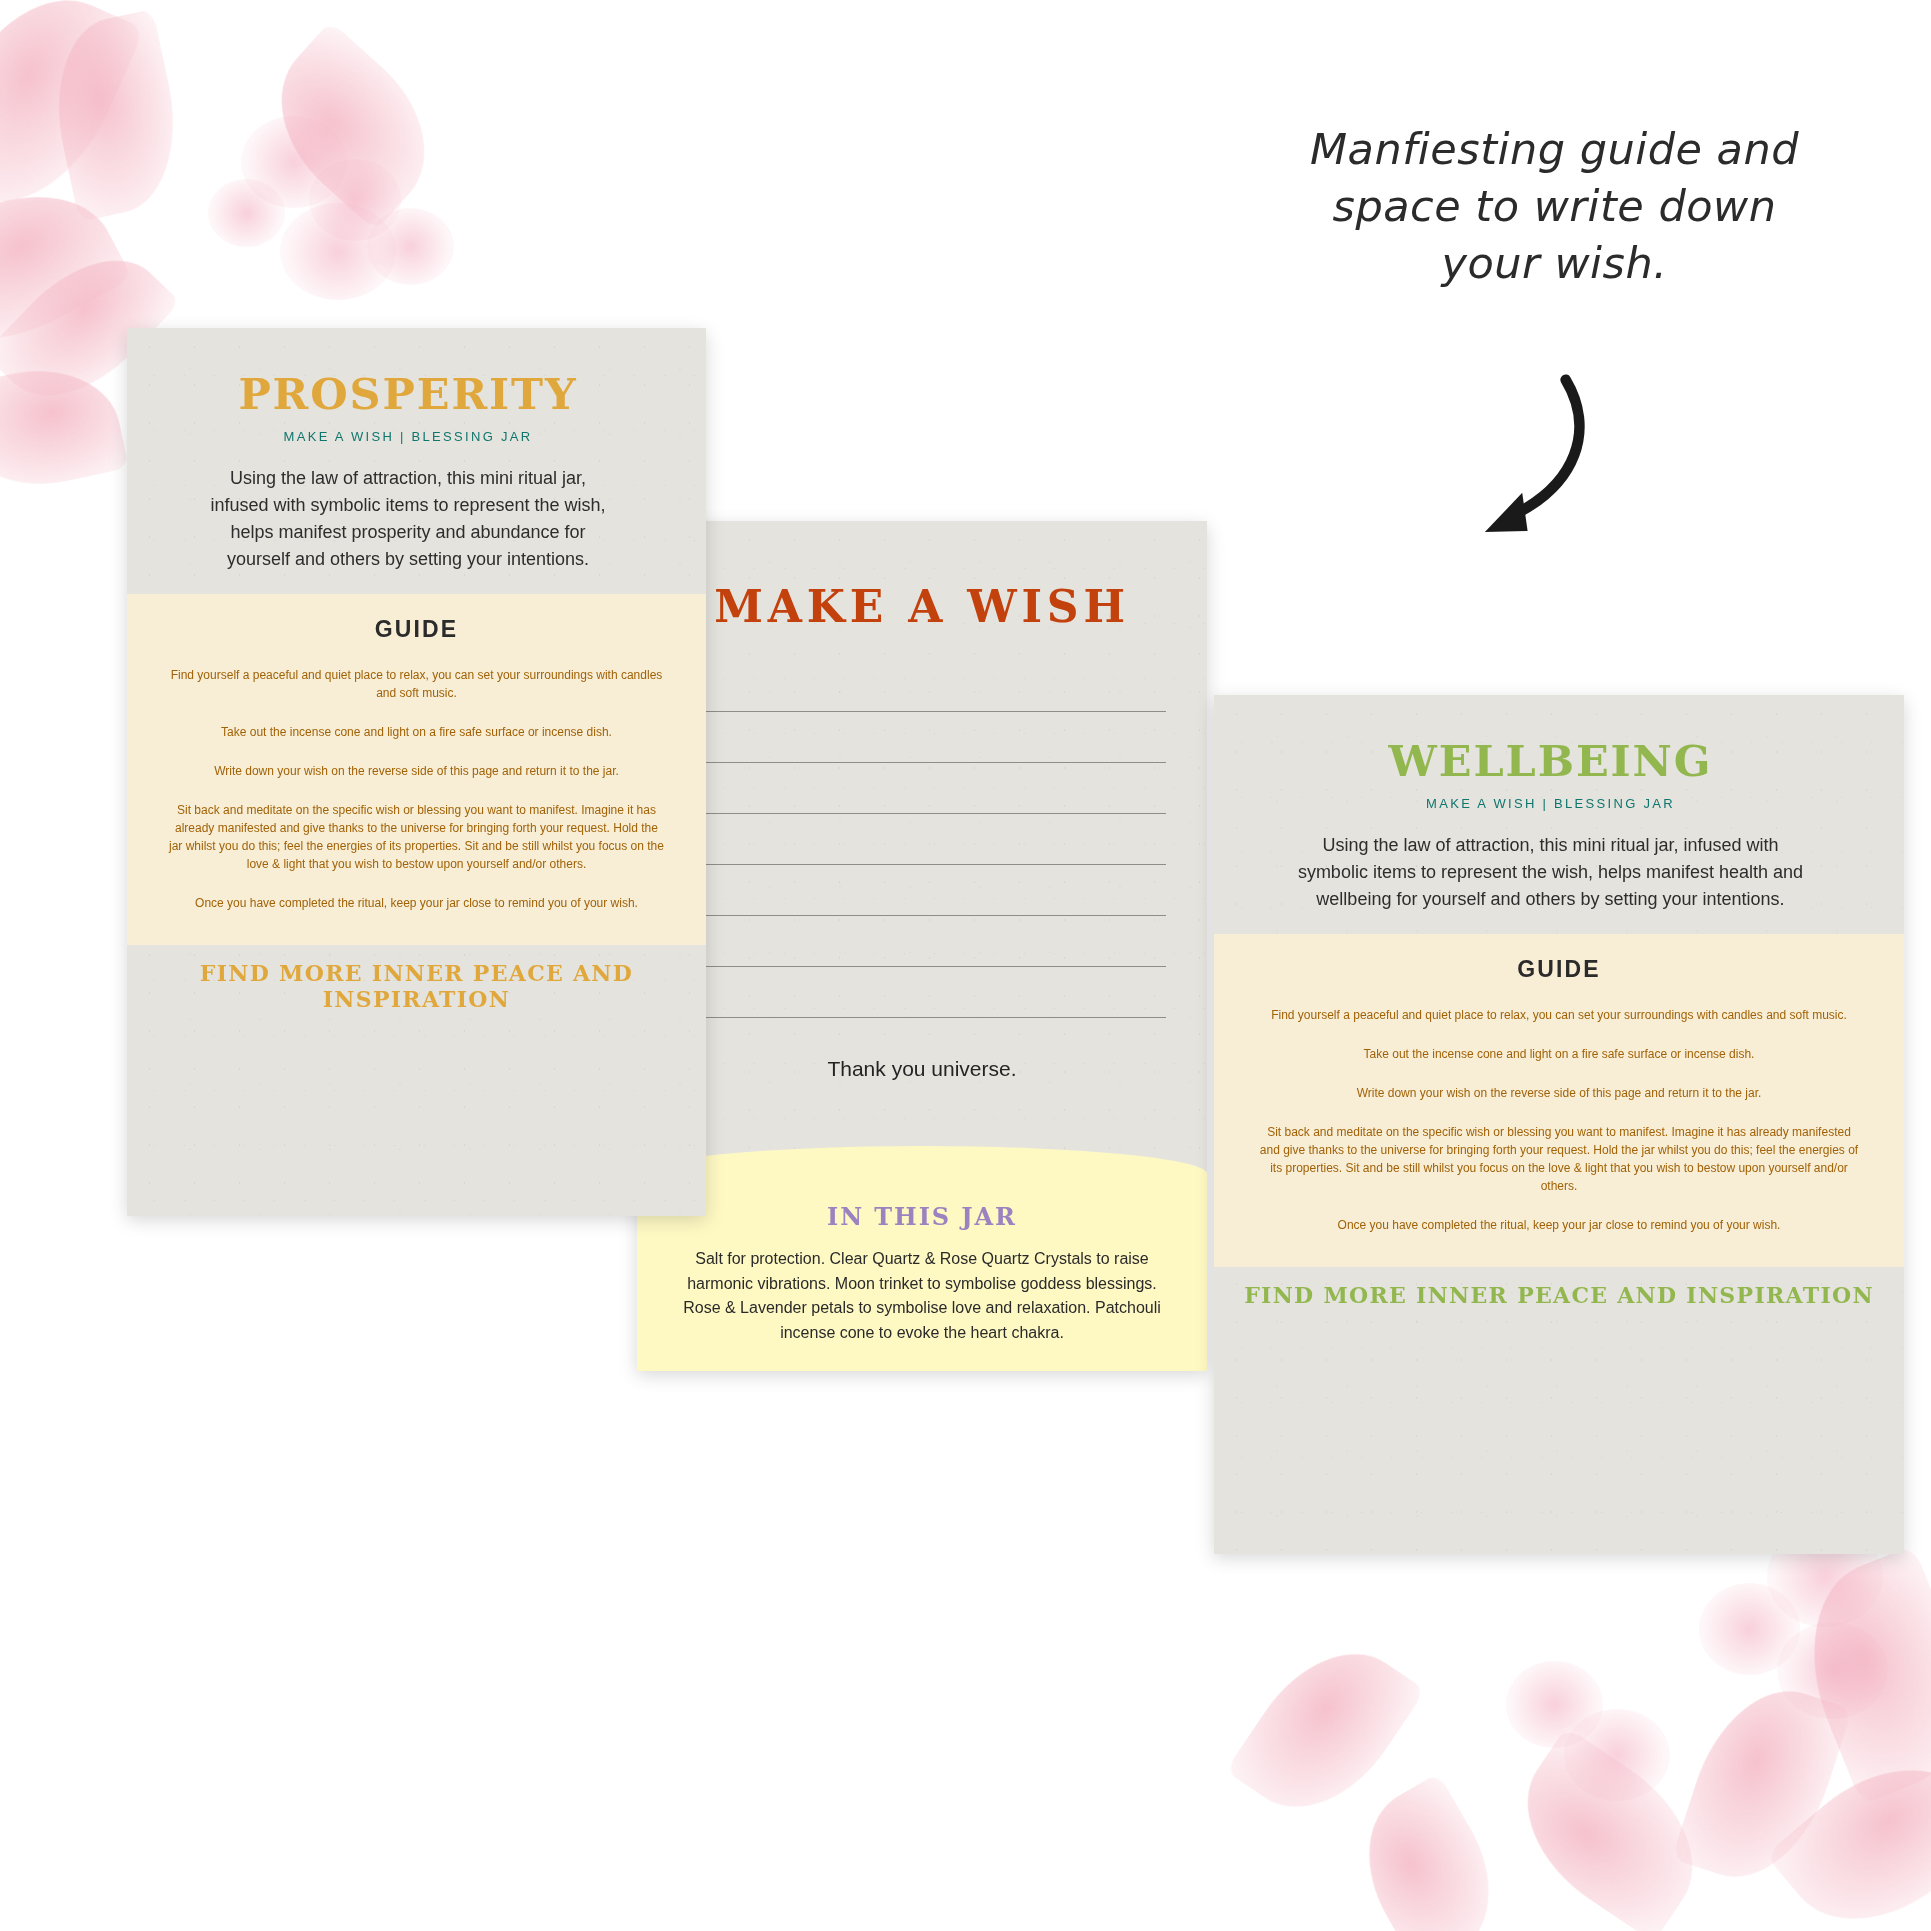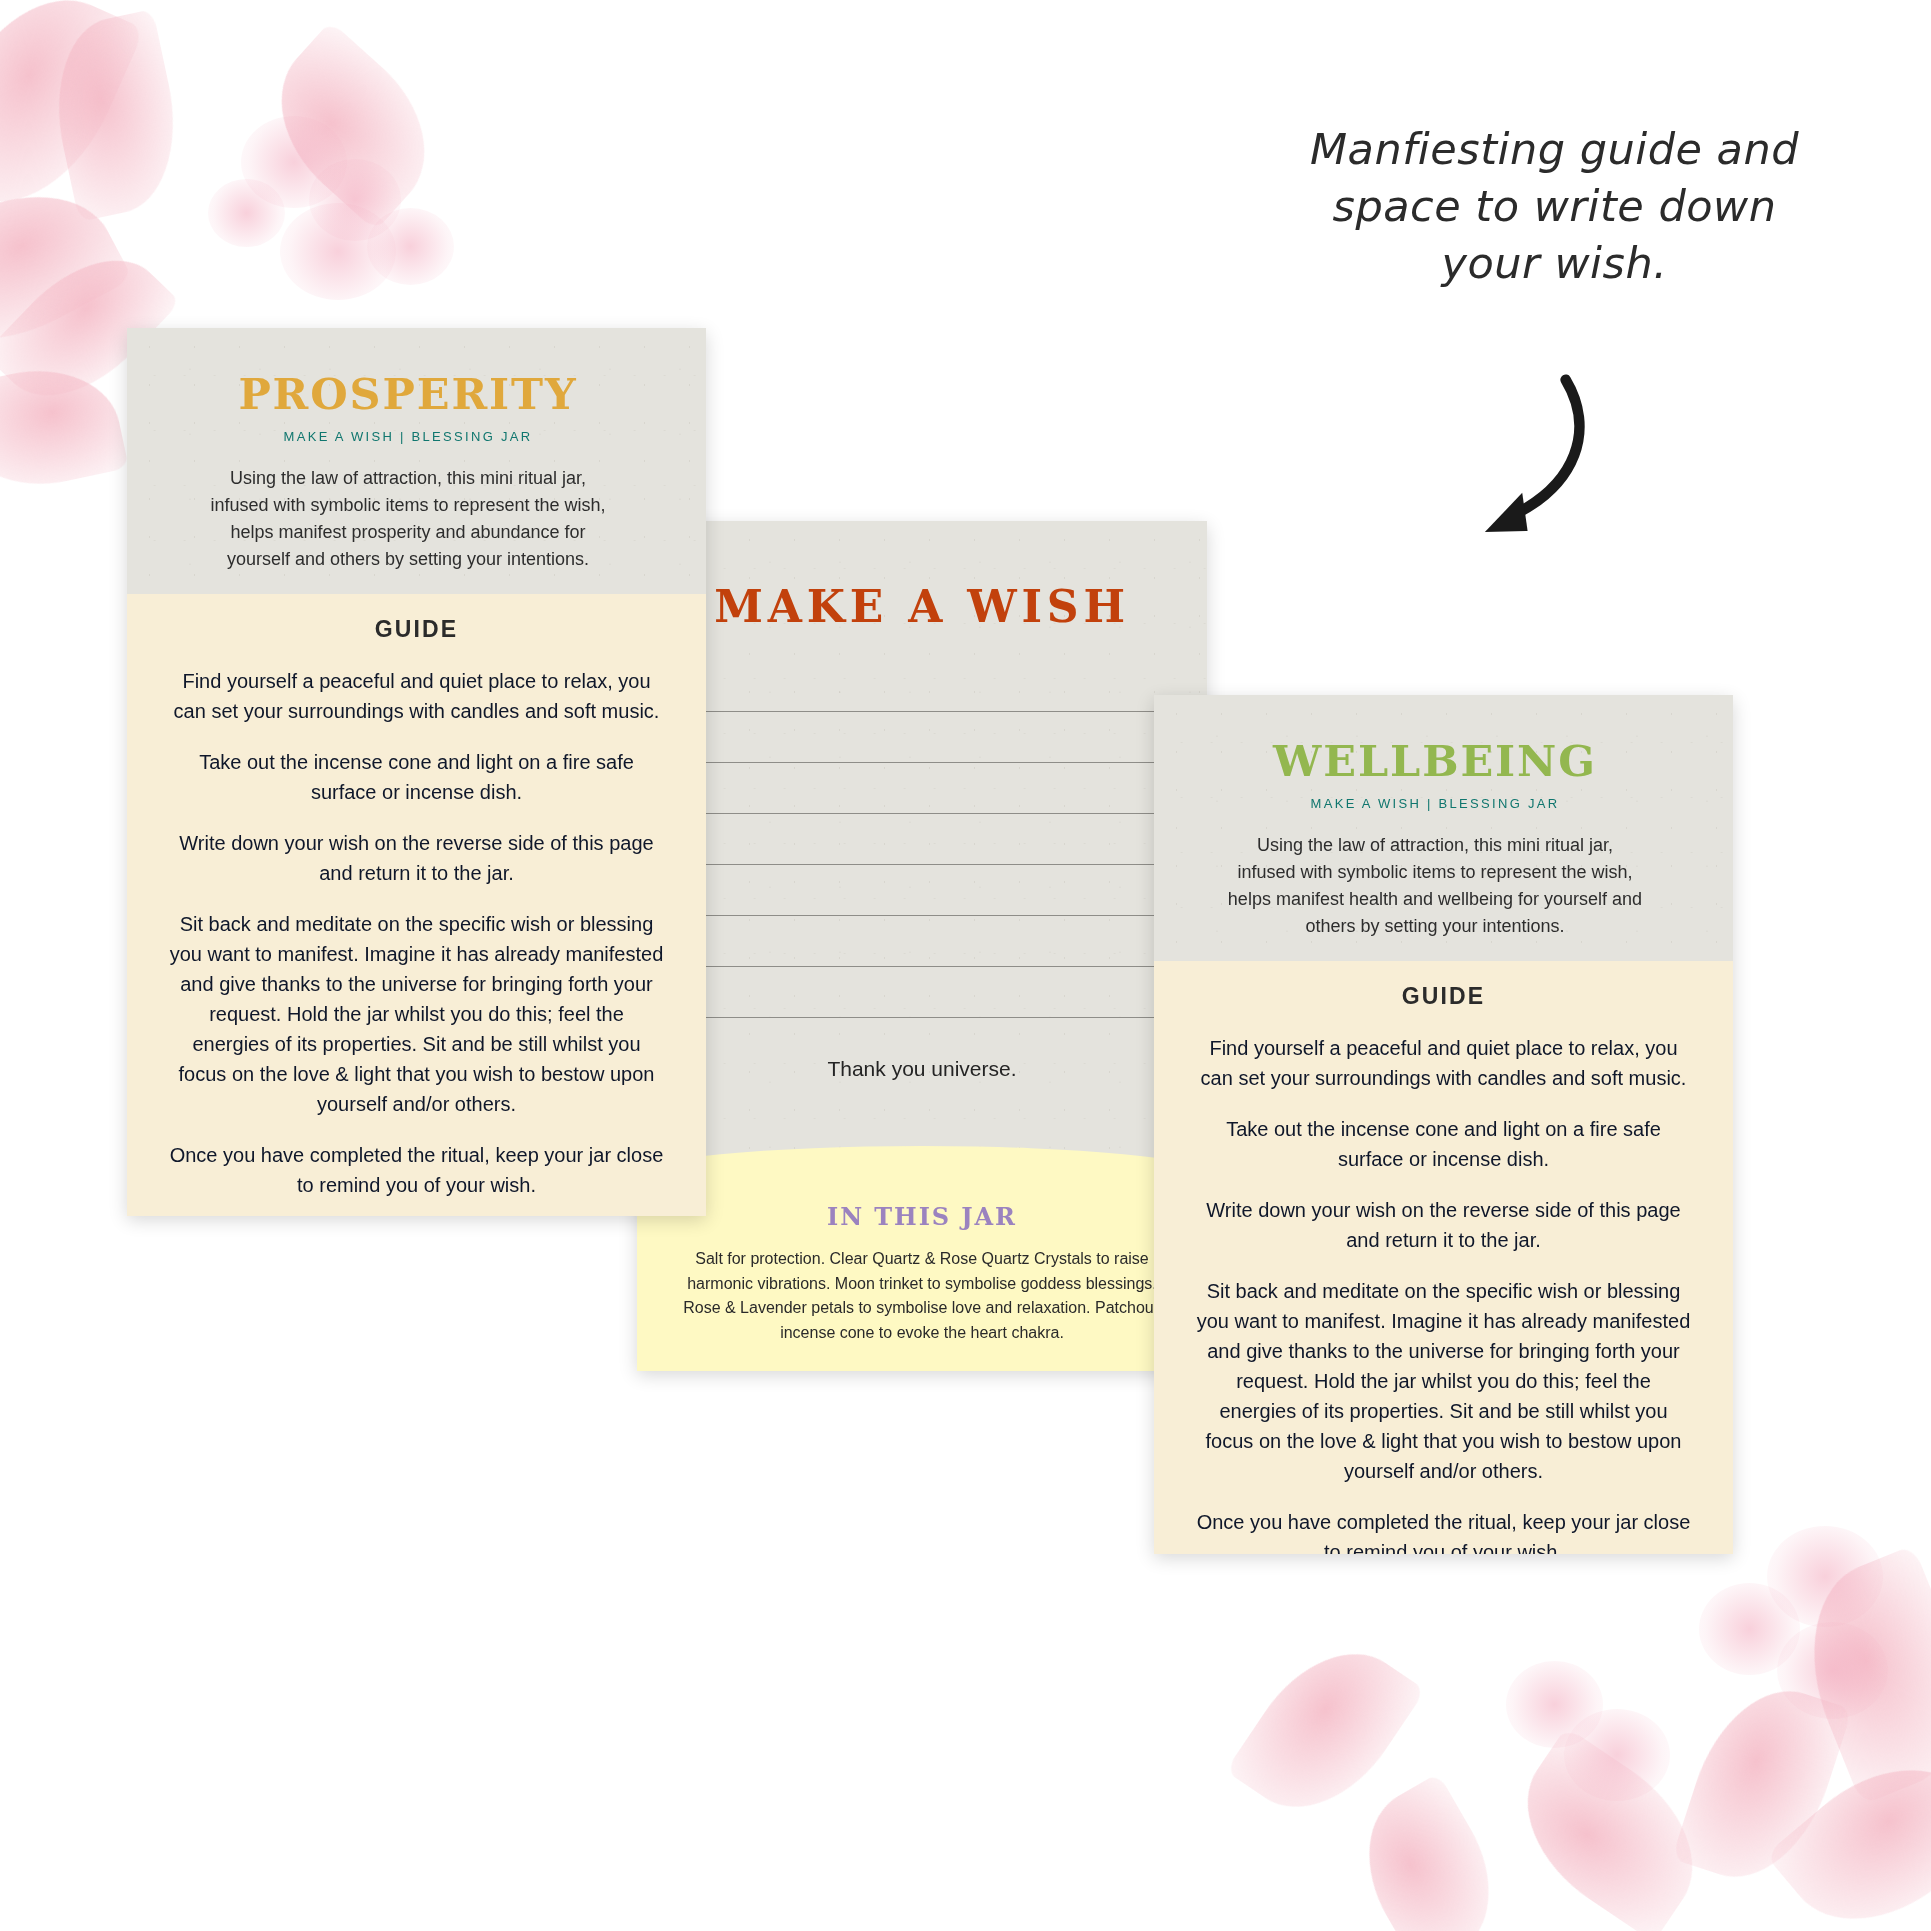"Find yourself a peaceful and" .guide-step { color: #0f172a -> #a16207; font-size: 20px -> 12px }
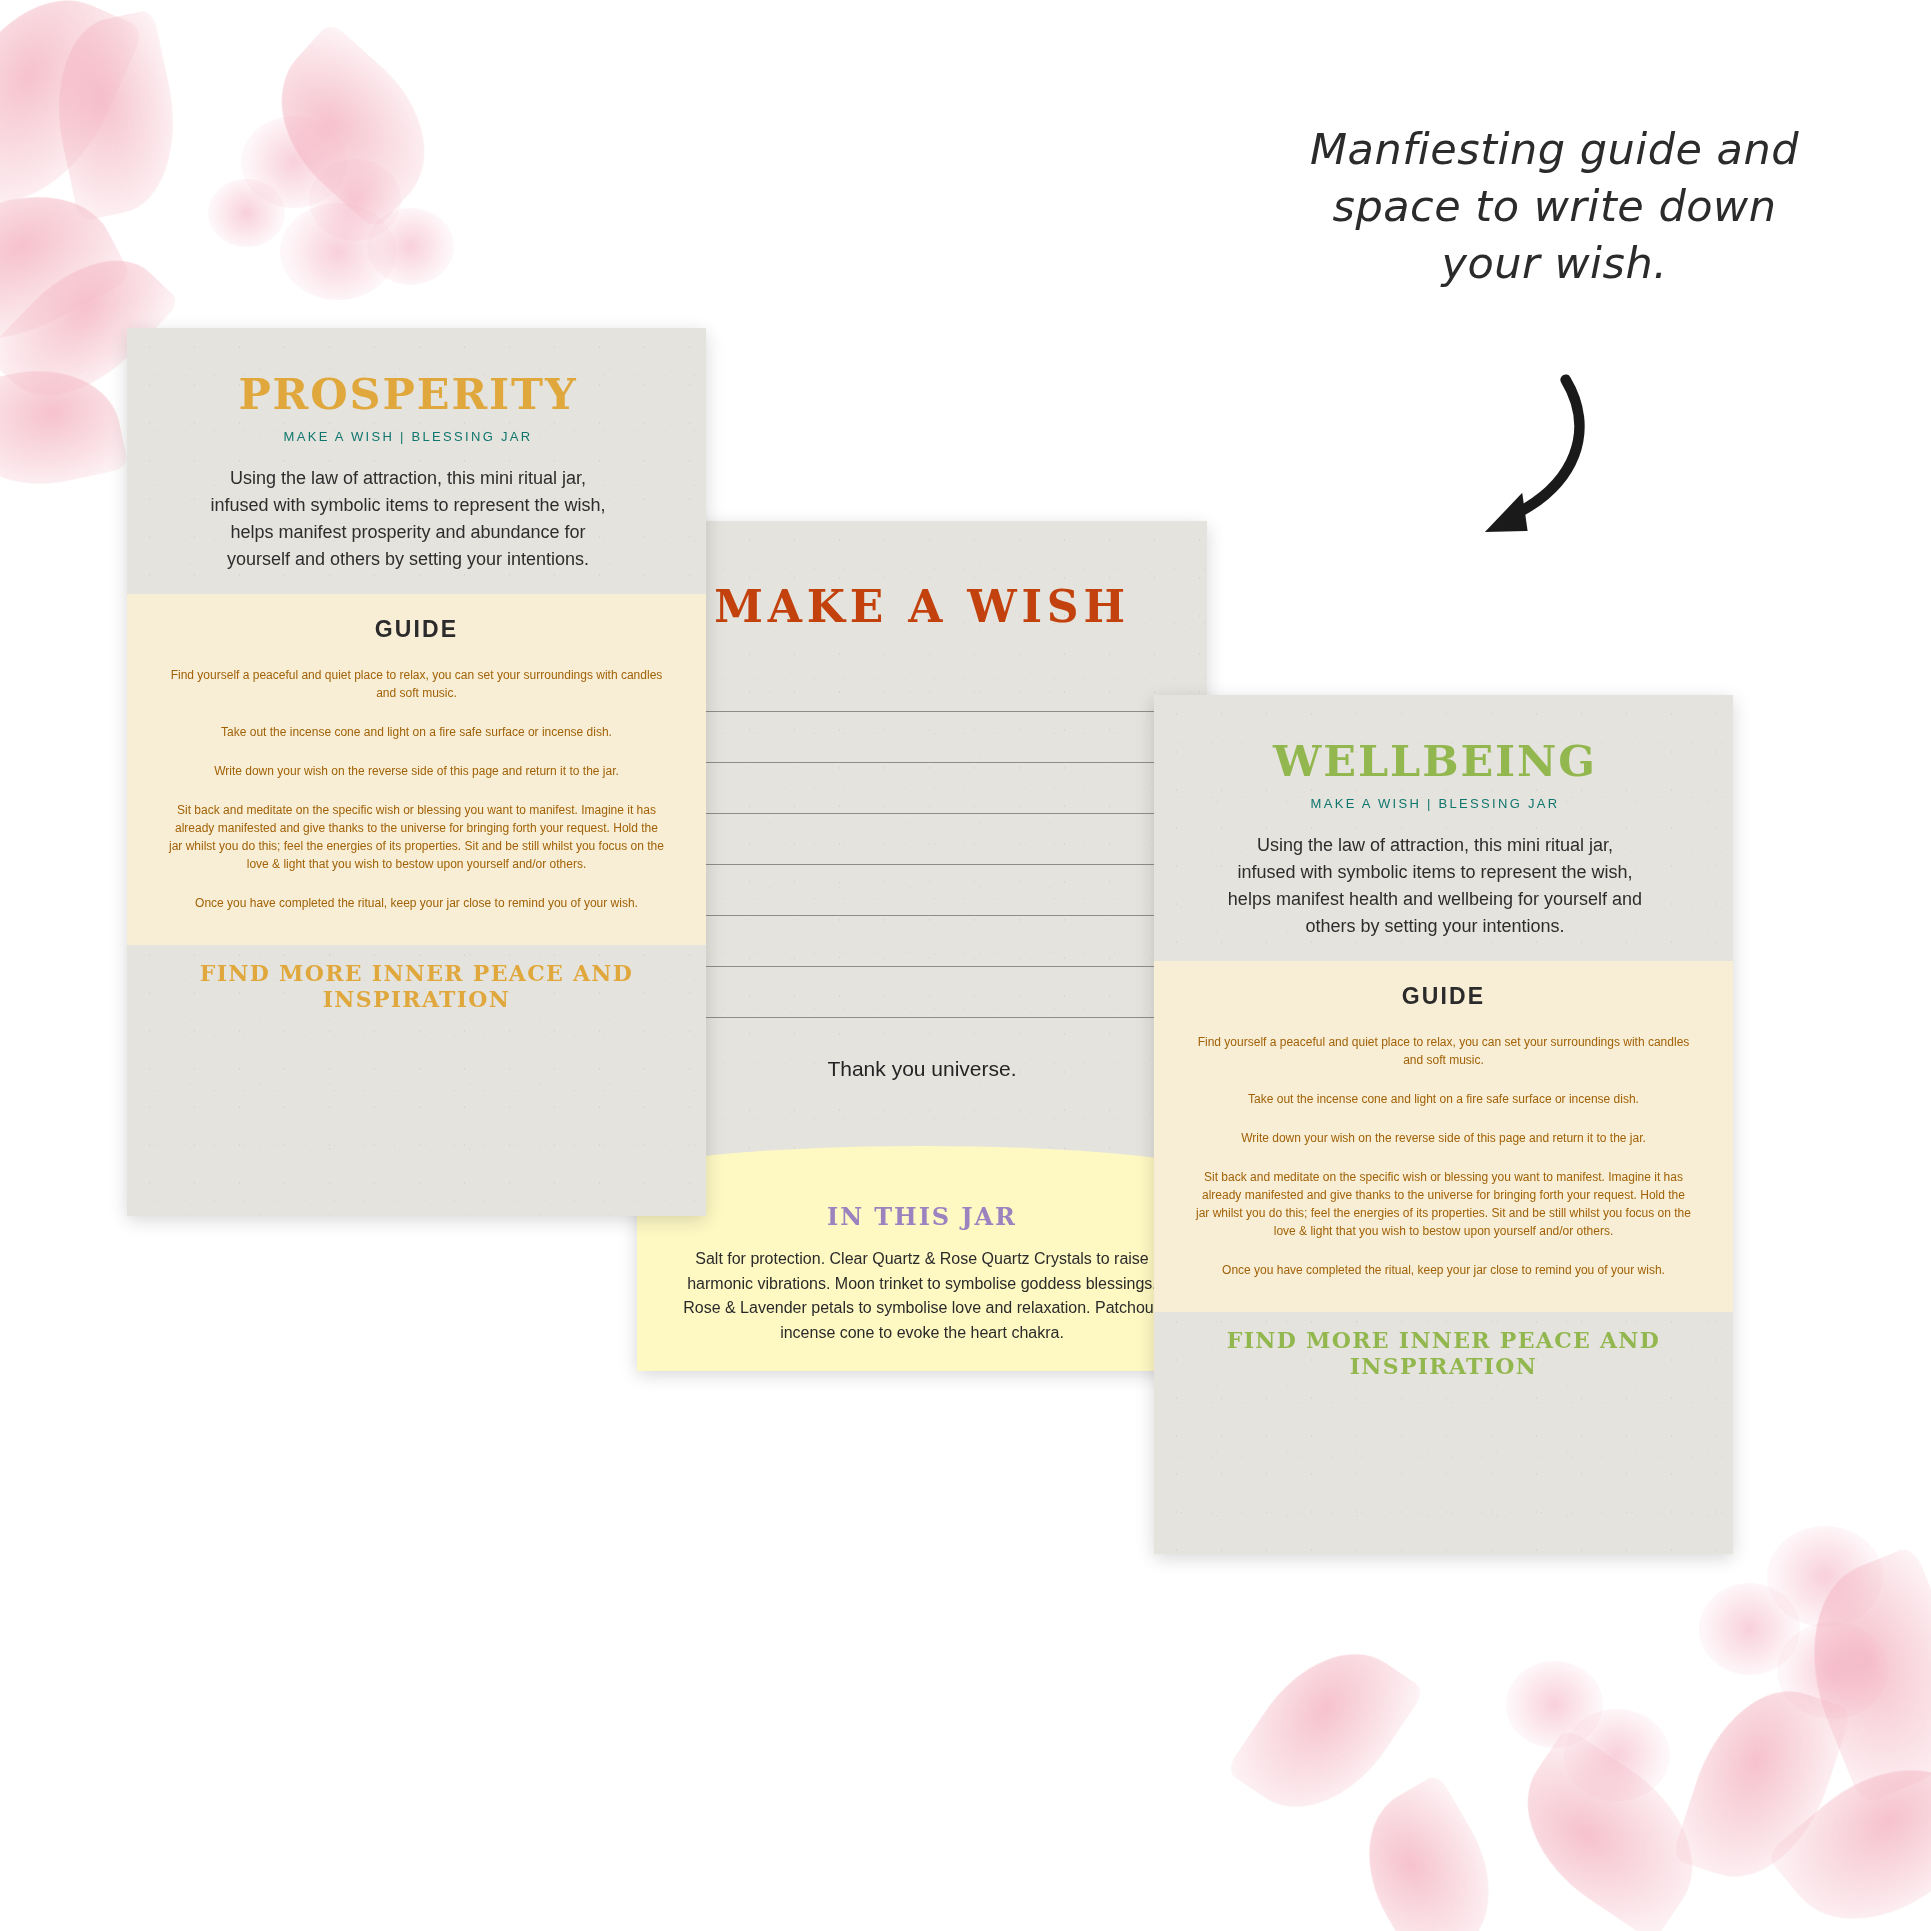"WELLBEING" #card-wellbeing { left: 1154px -> 1214px; width: 579px -> 690px }
